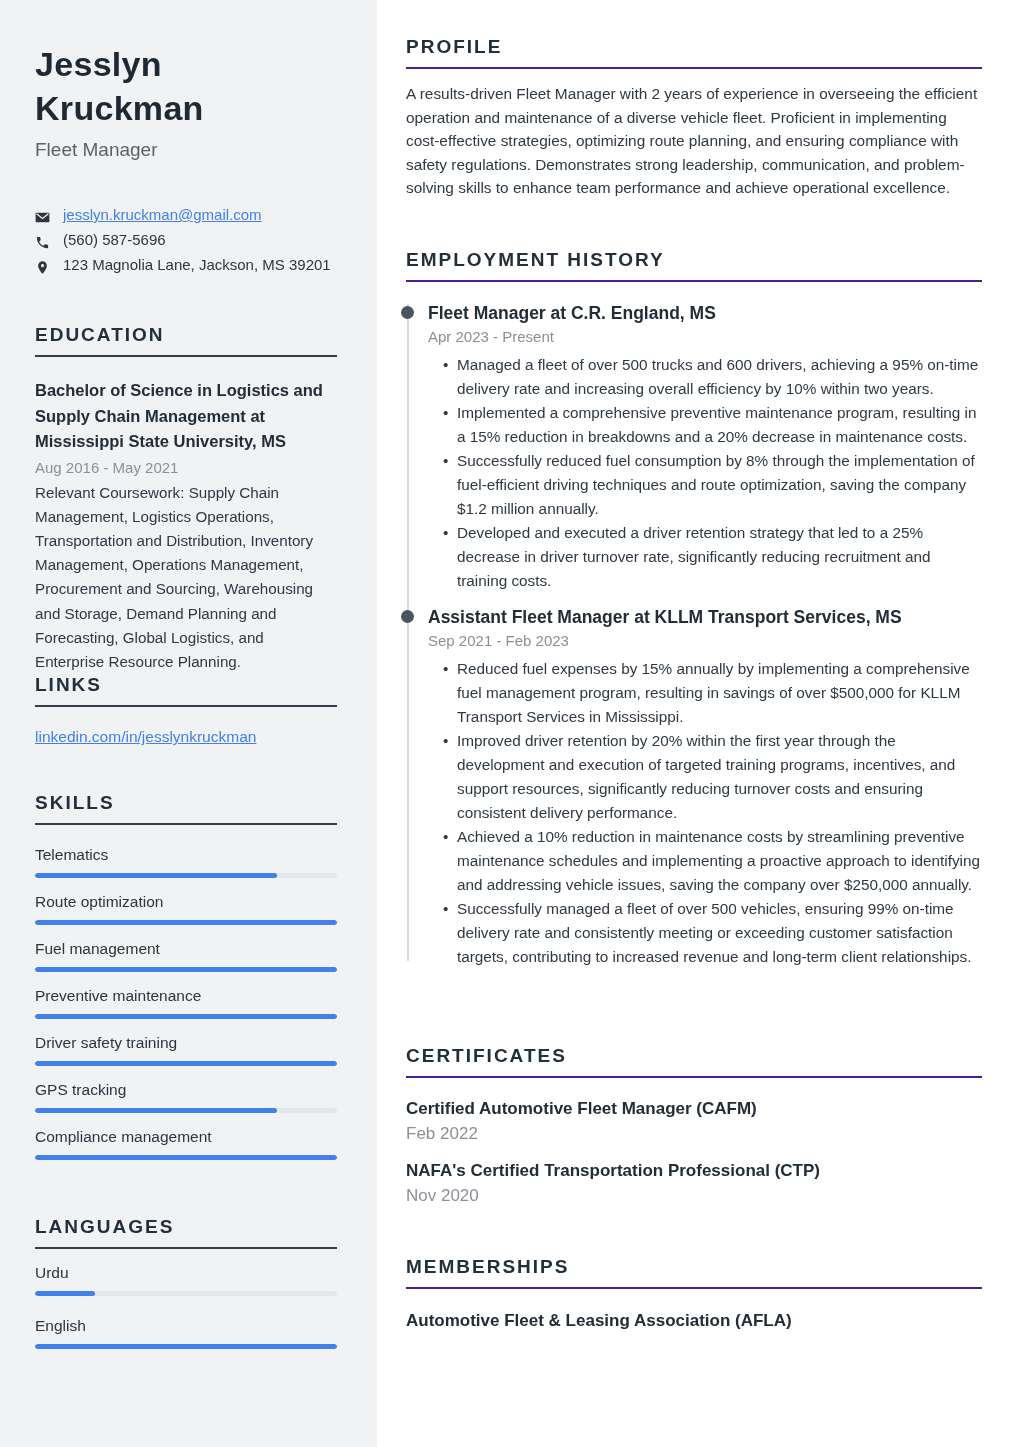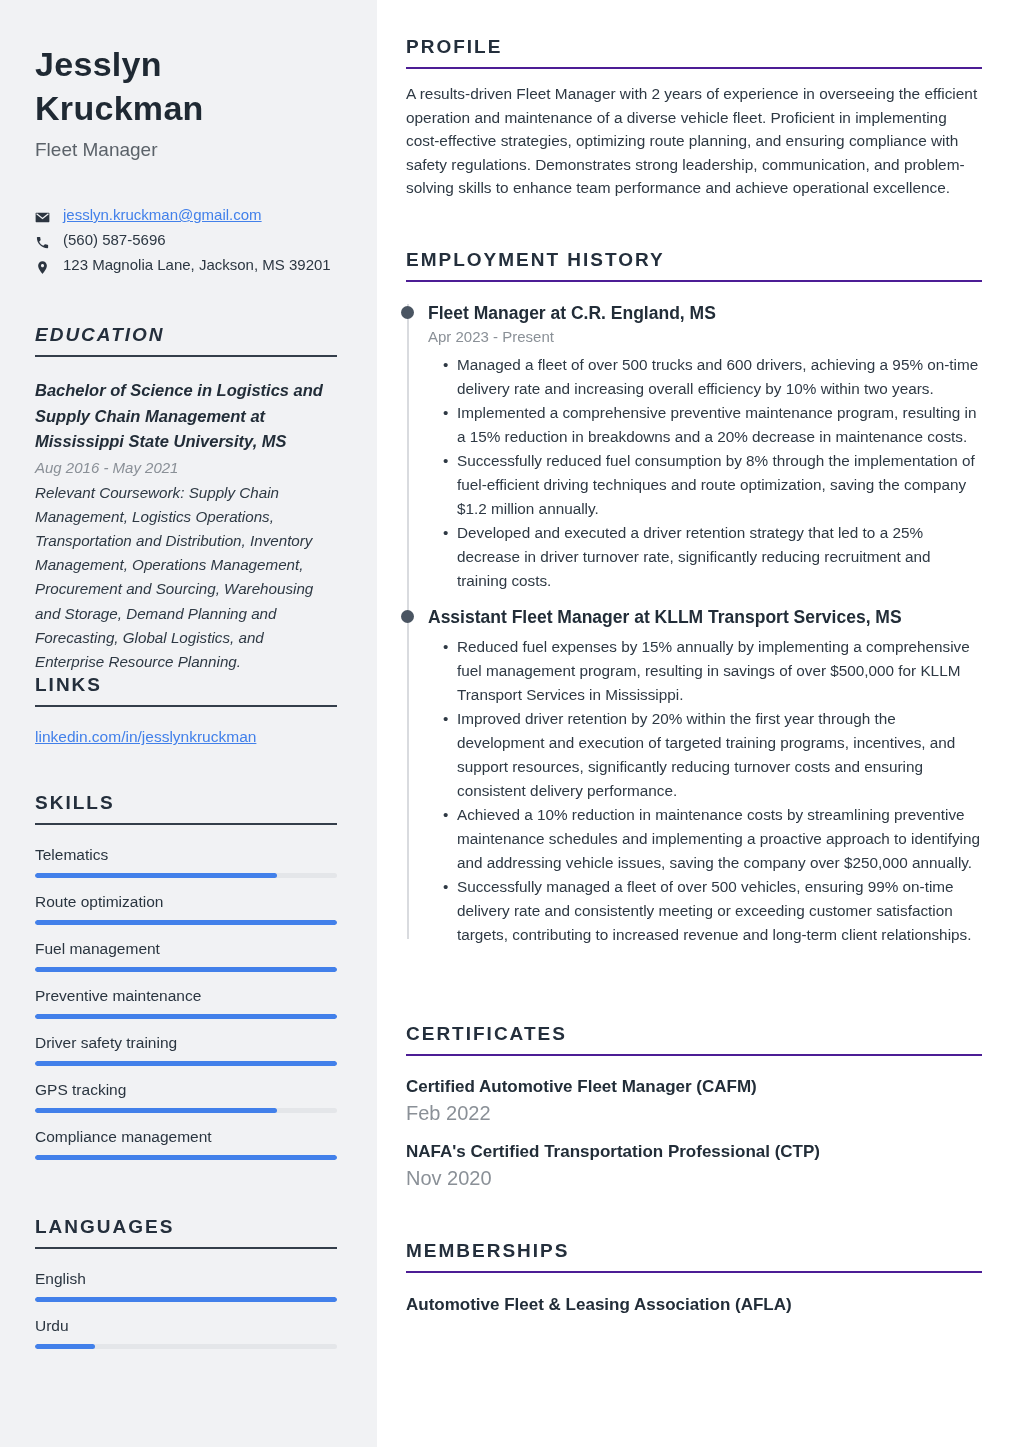"EDUCATION" .sec-education { font-style: italic -> none }
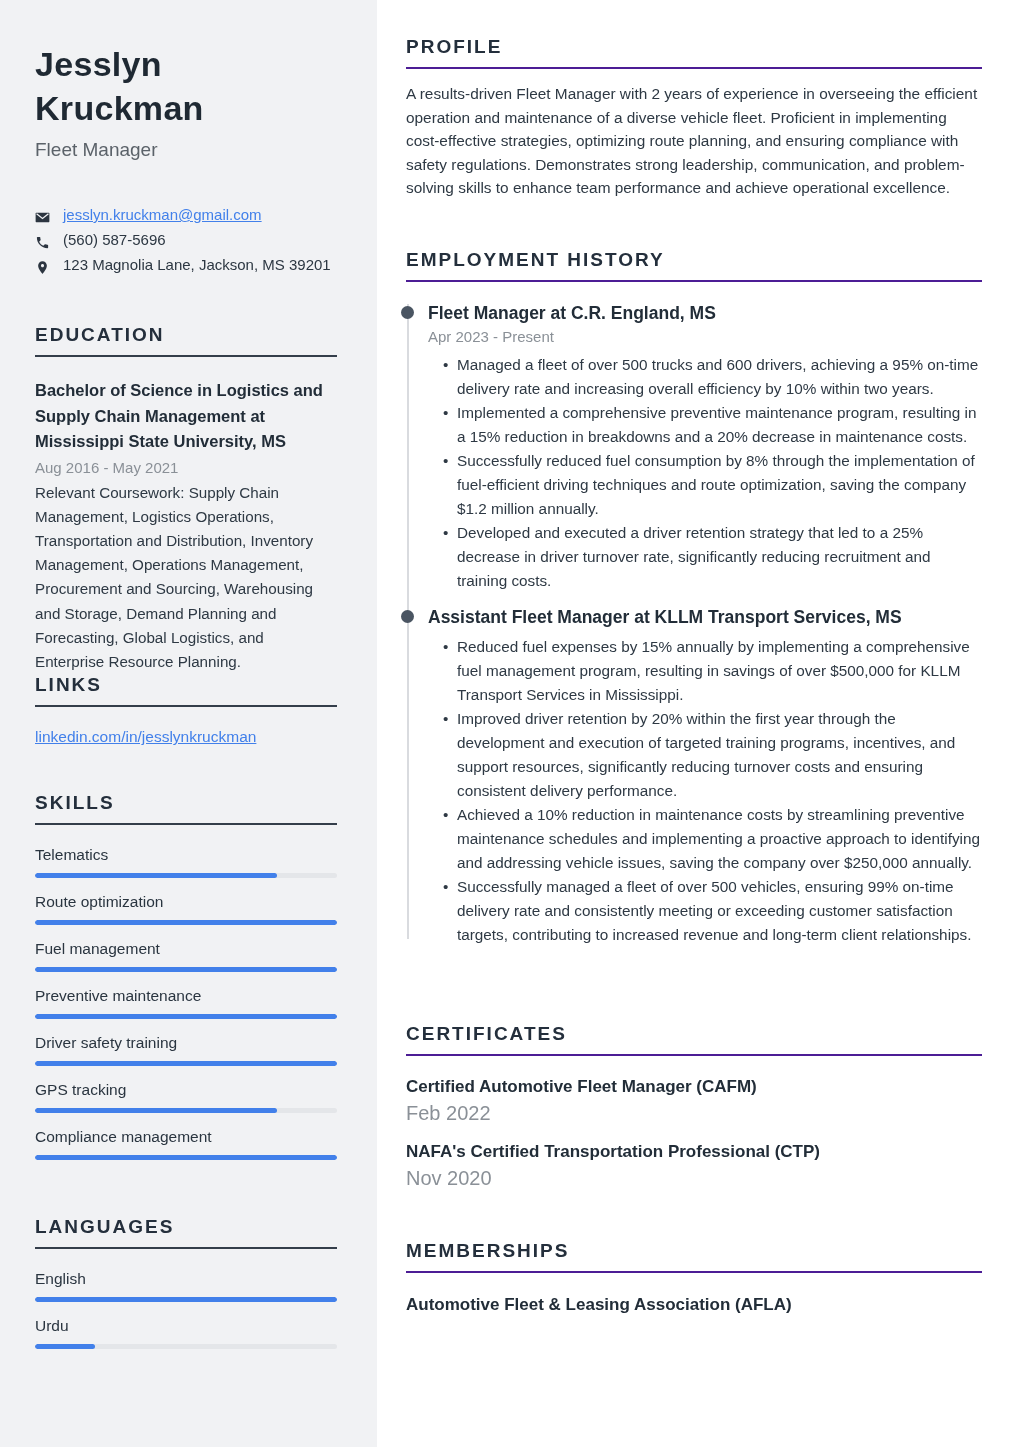"Sep 2021 - Feb 2023" div.job-dates { html: none -> <div>Sep 2021 - Feb 2023</div> }
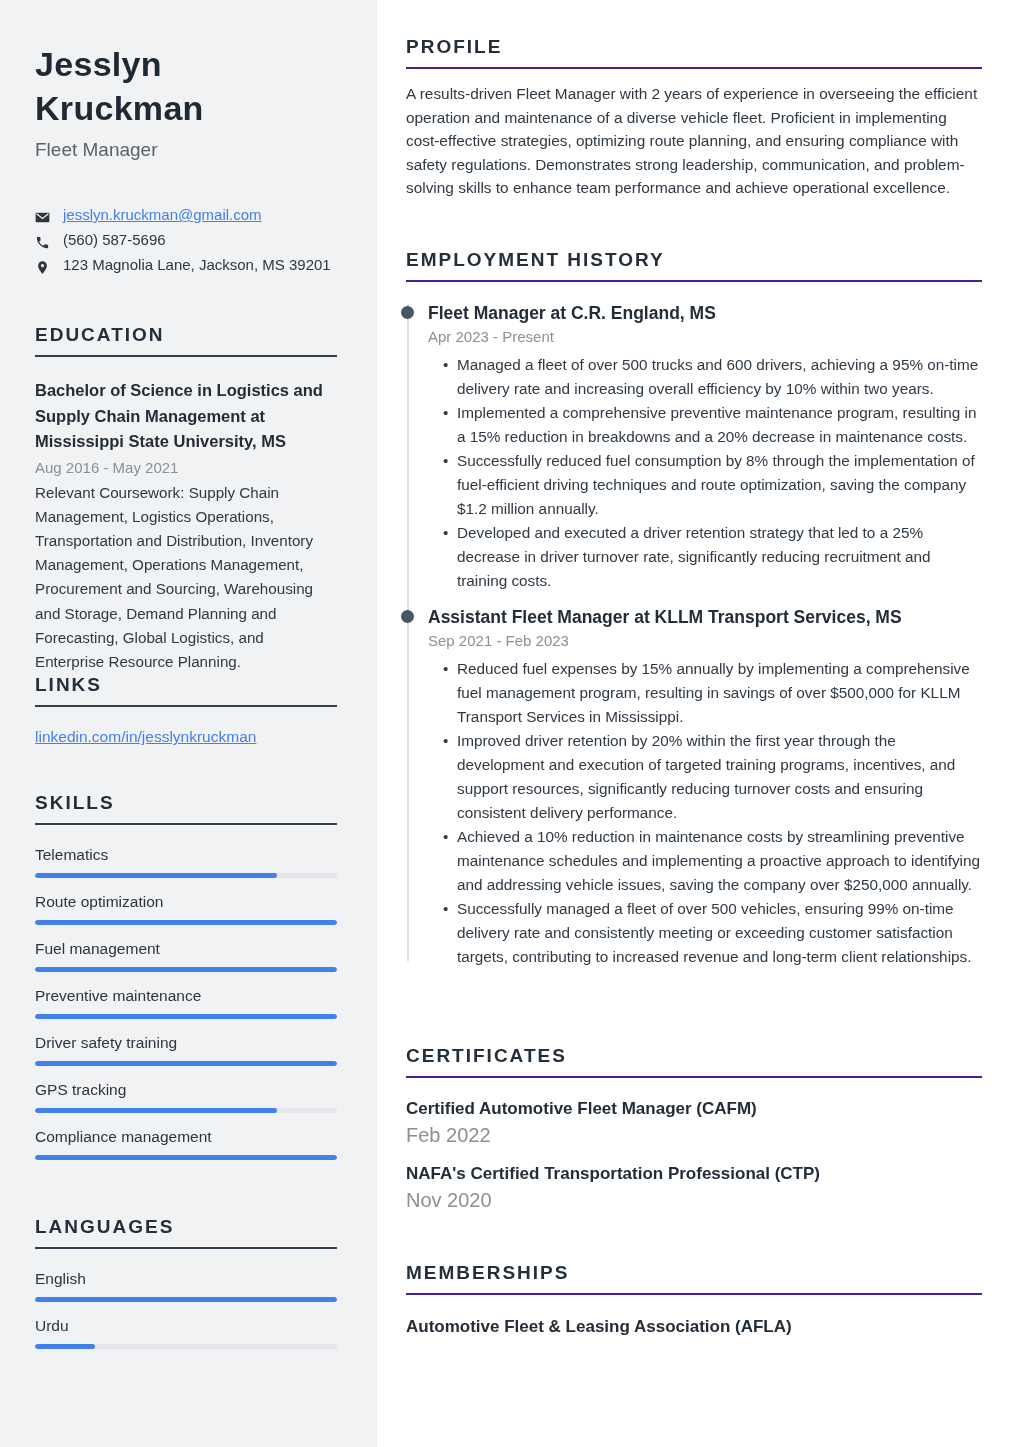"Feb 2022" .cert-dates { font-size: 20px -> 17px }
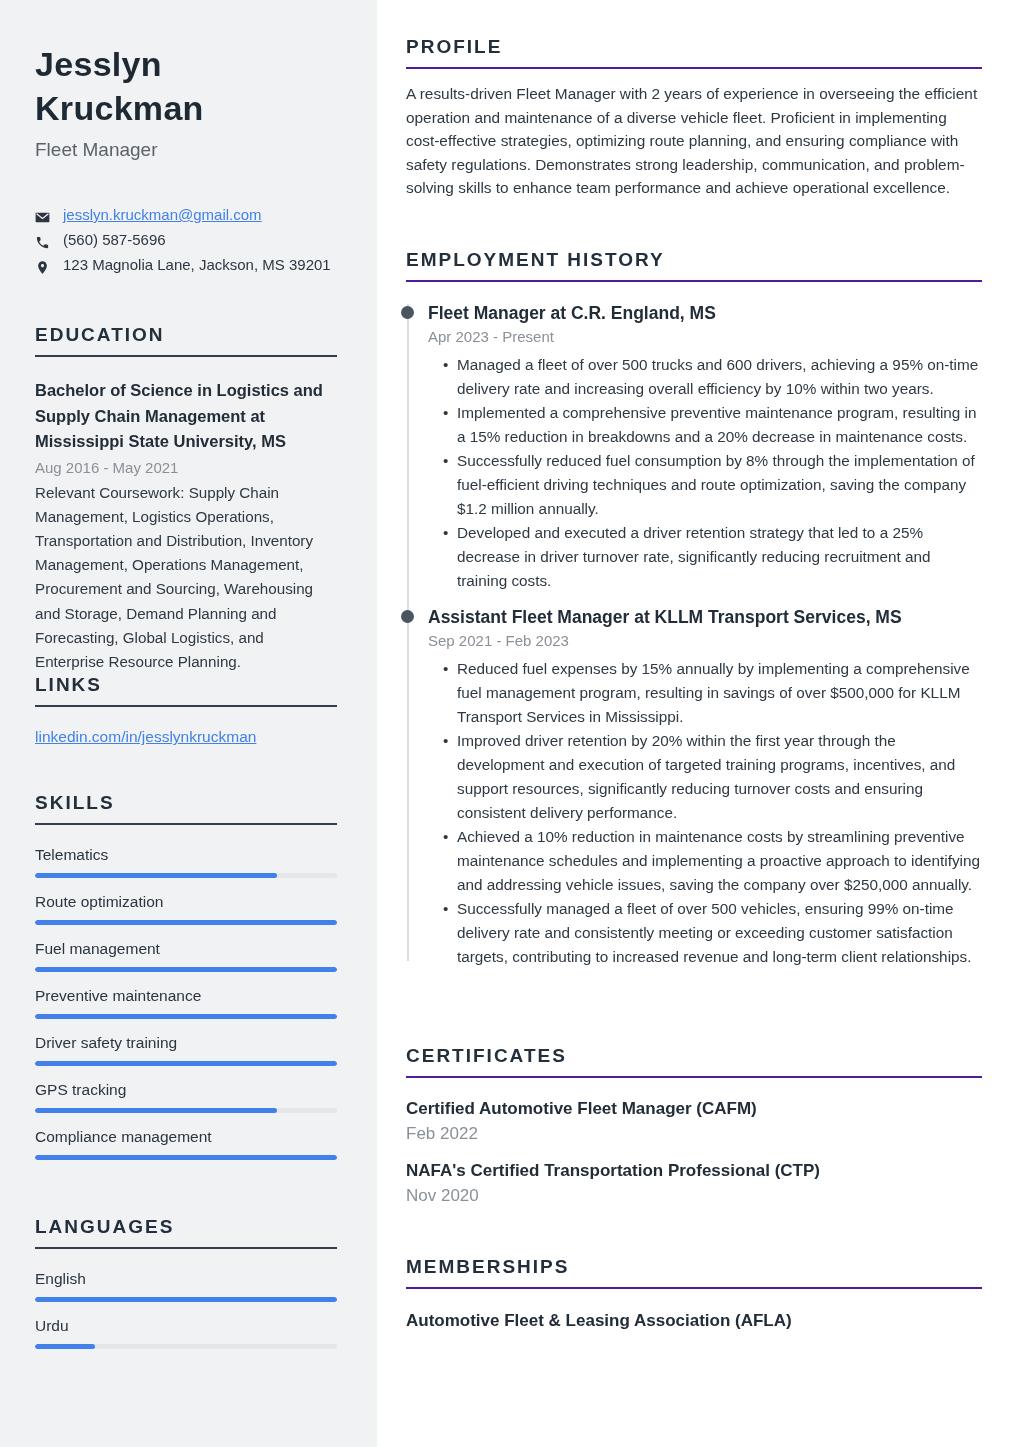"English" div.meter-item { order: before "Urdu" -> after "Urdu" }
